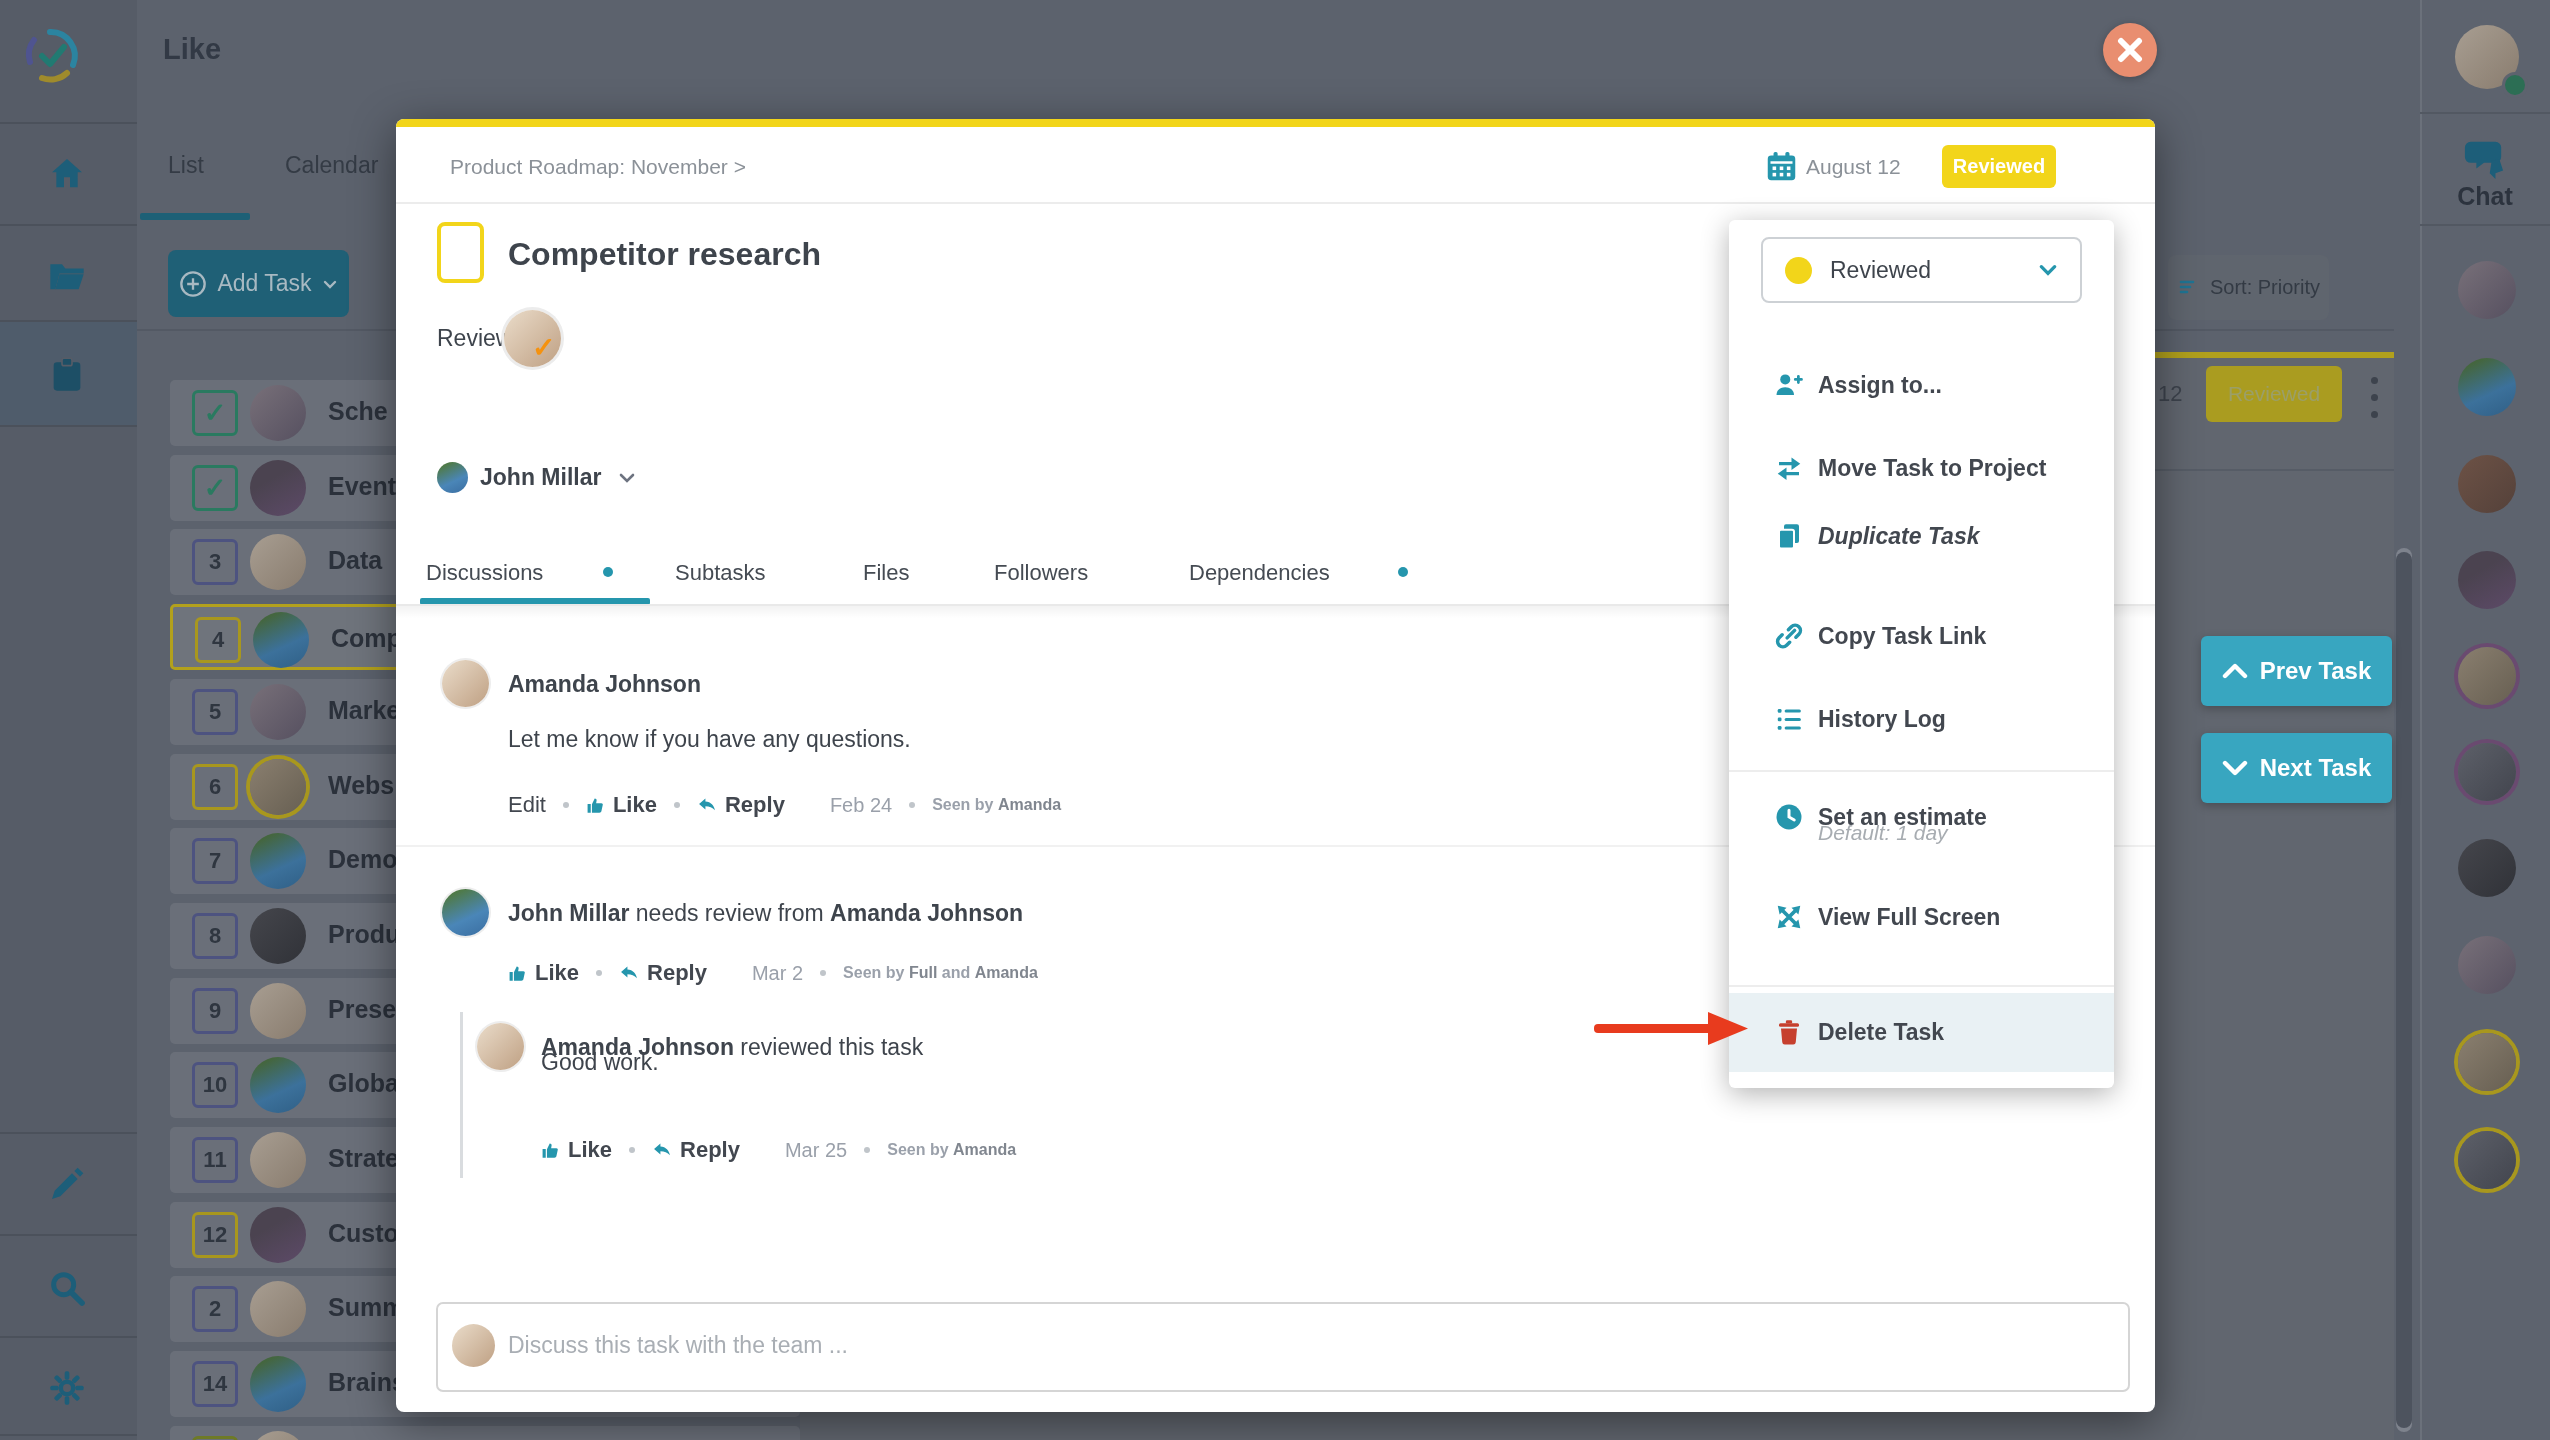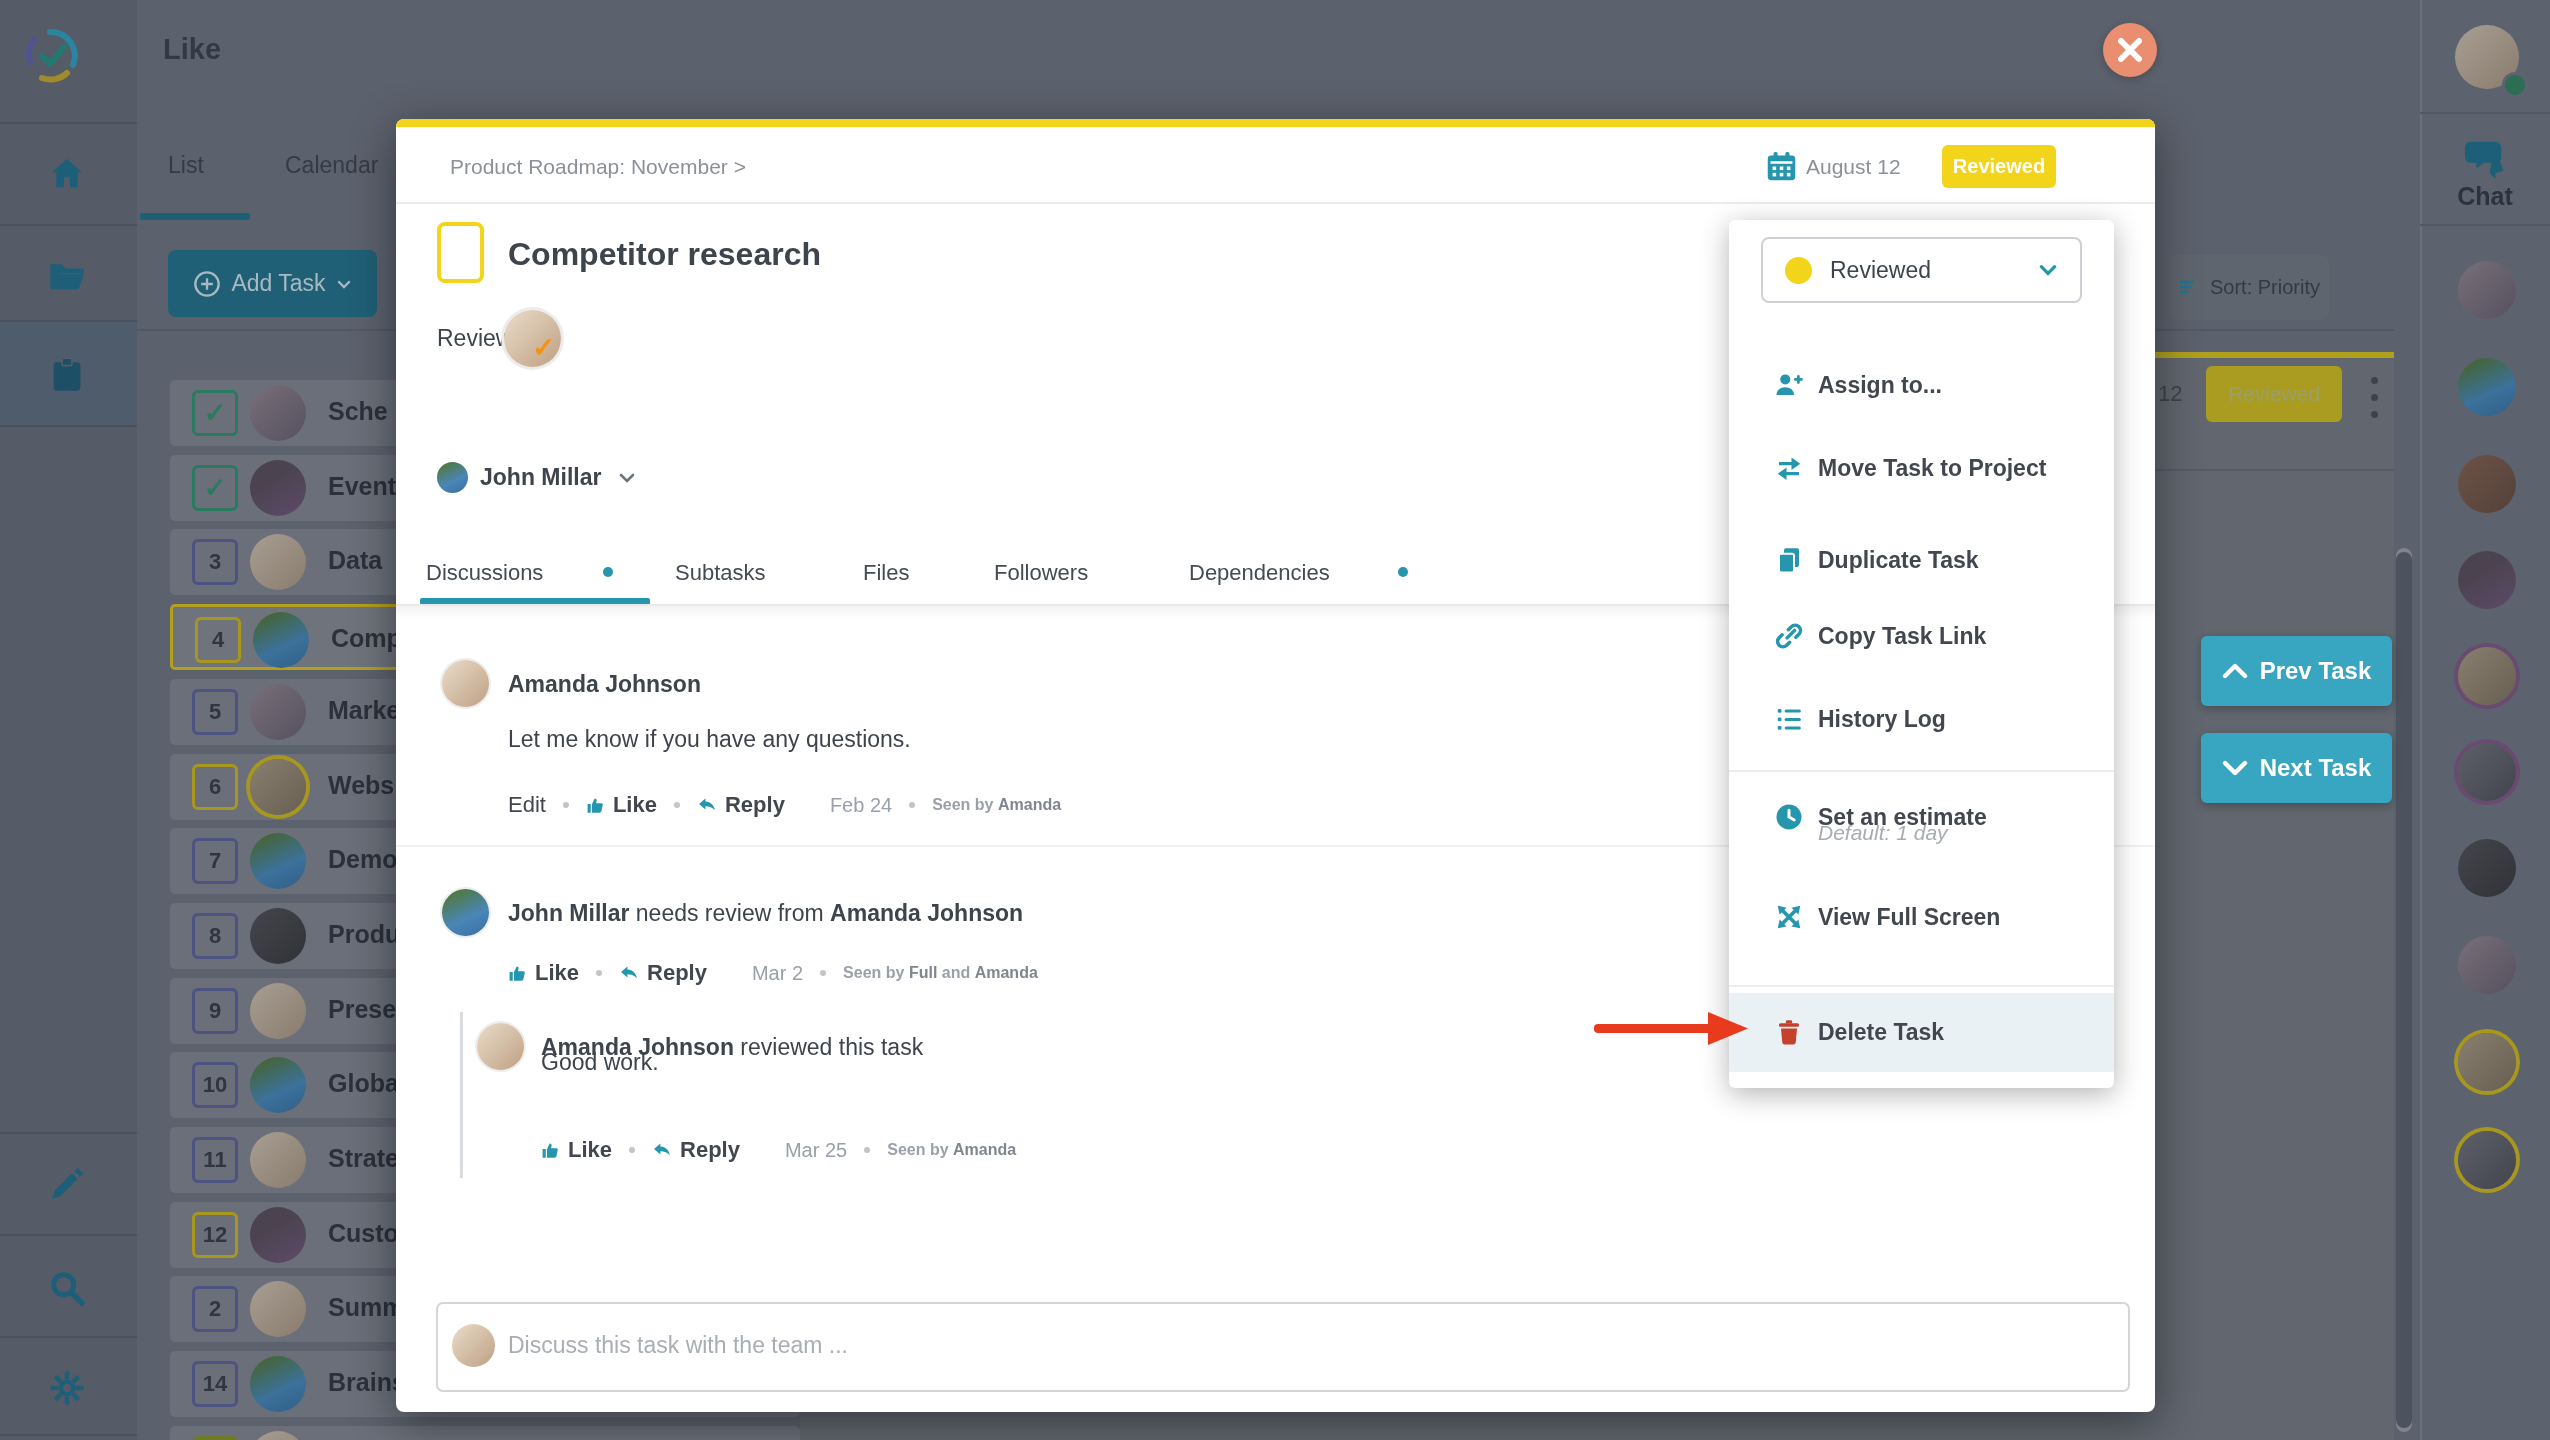"Add Task" #add-task { width: 209px -> 181px }
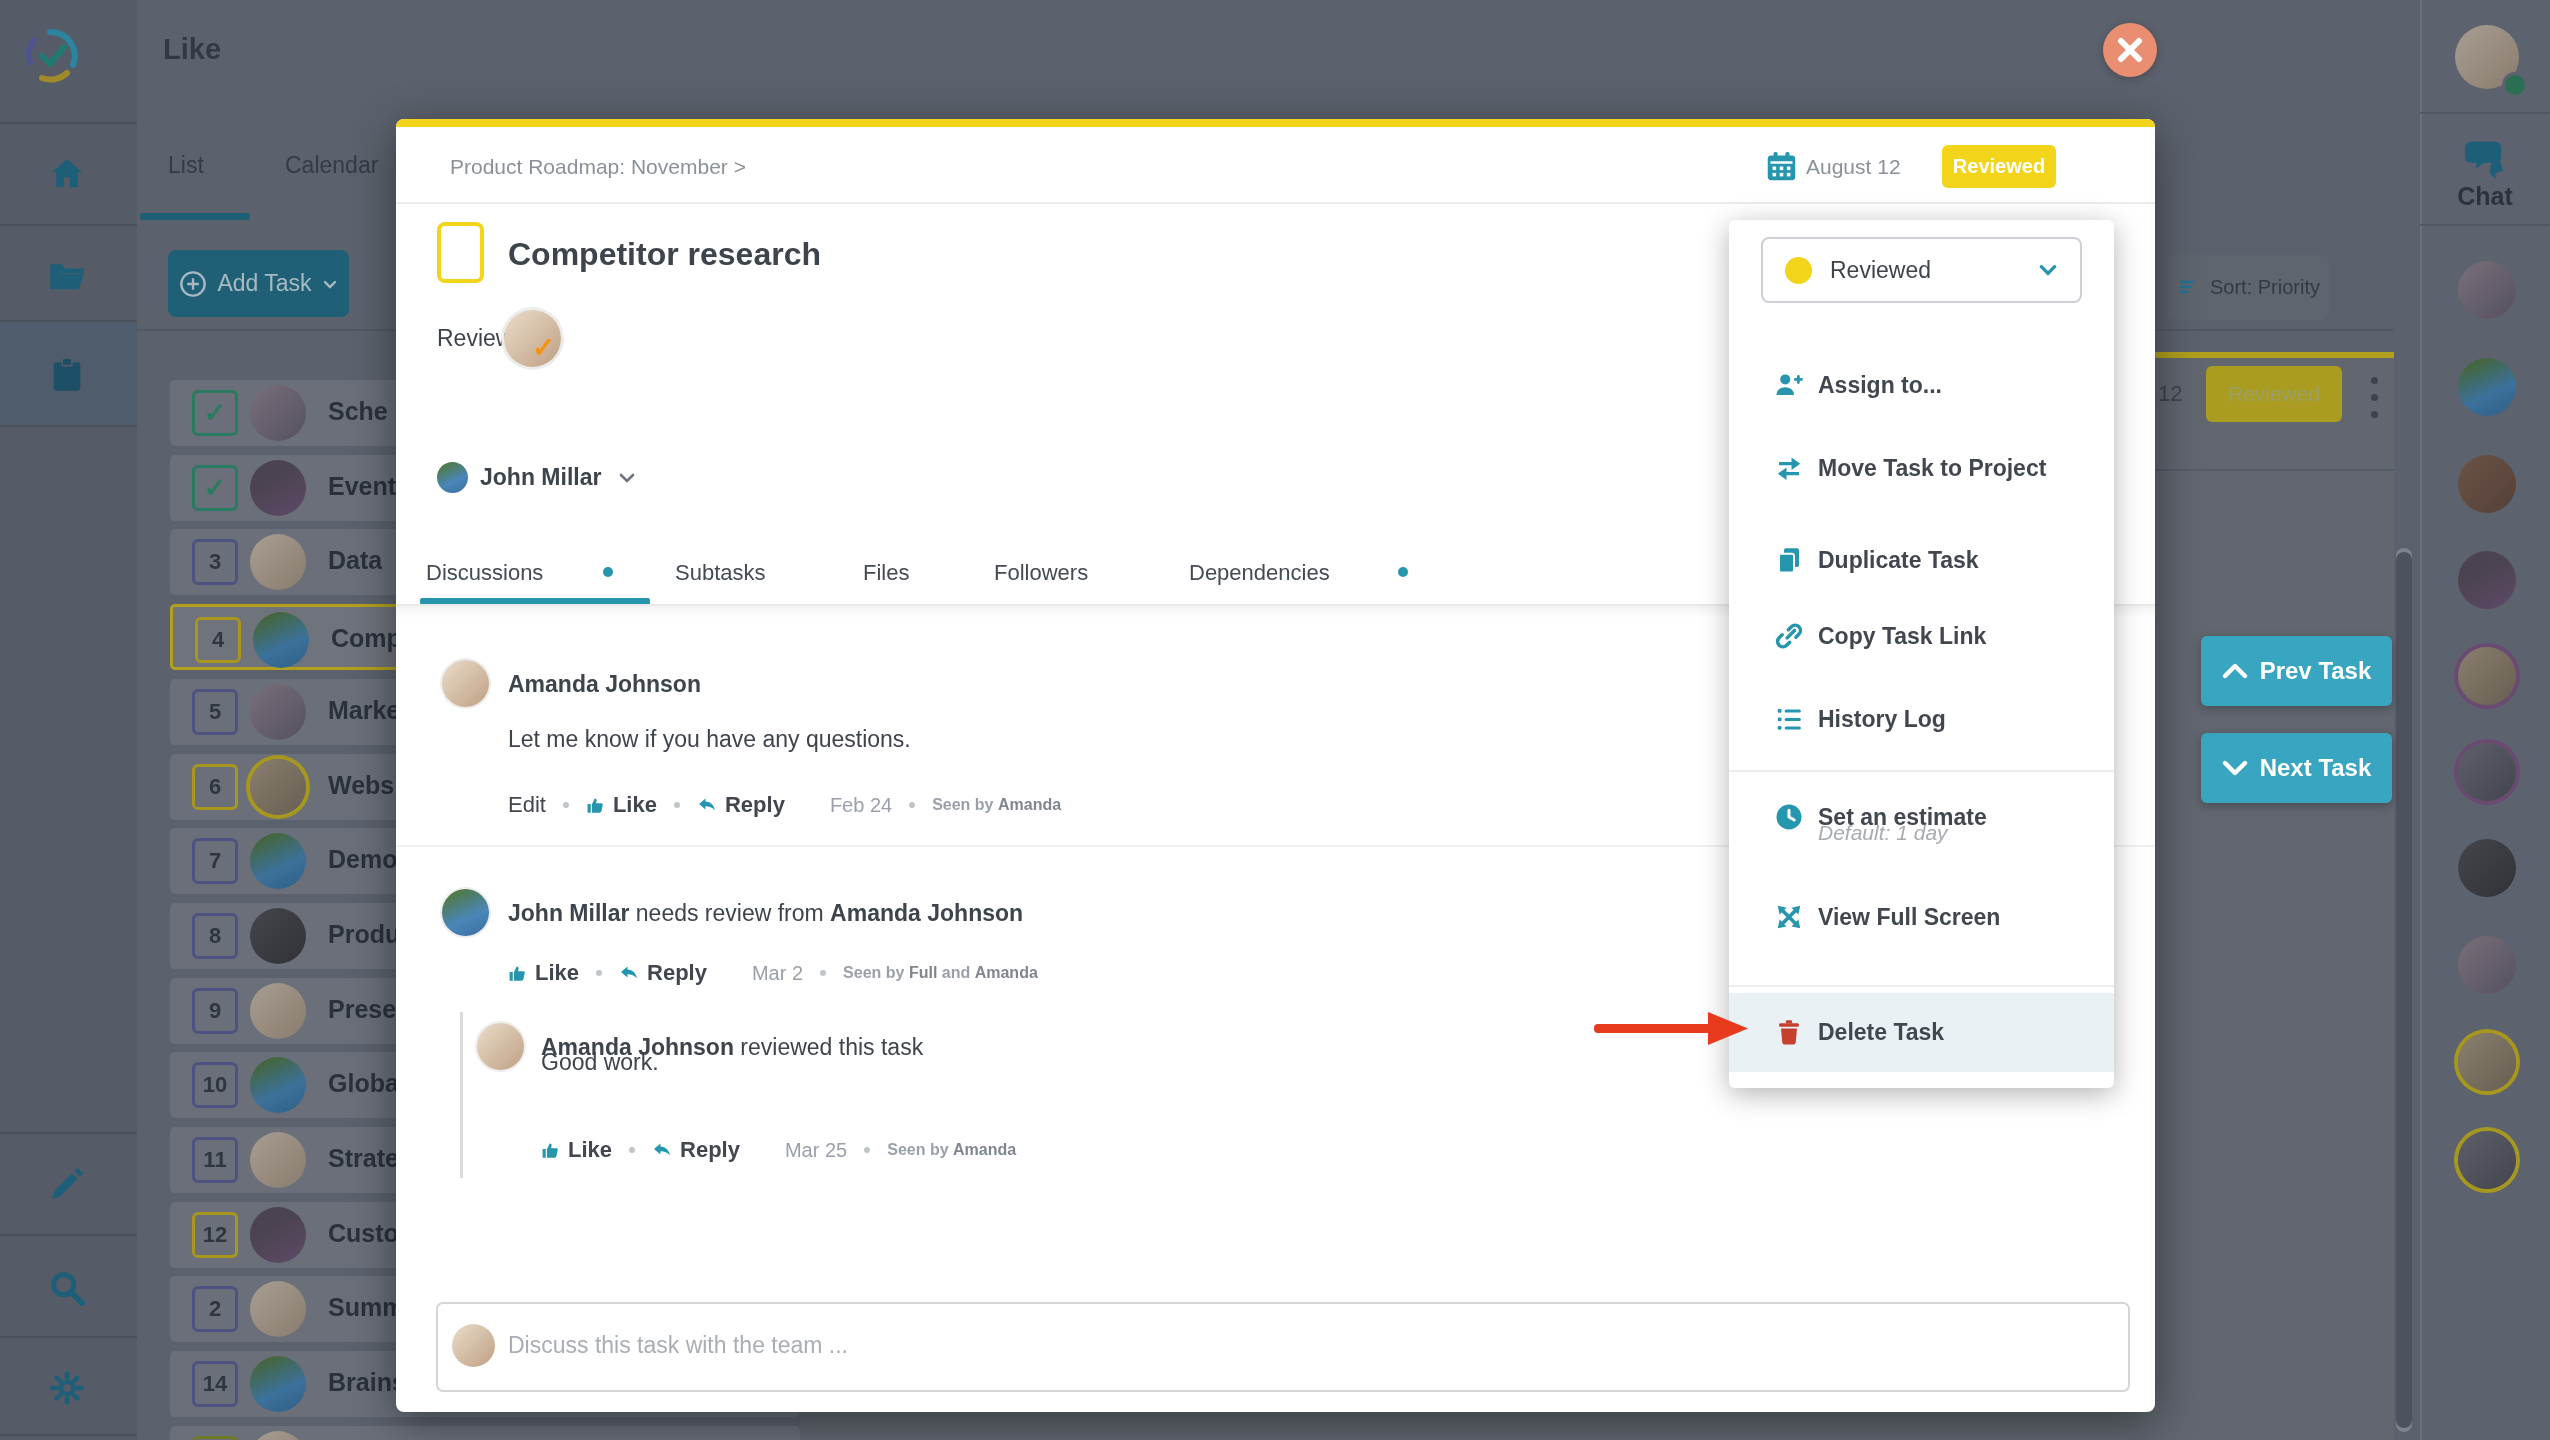"Duplicate Task" div.mi { font-style: none -> italic; top: 310px -> 286px }
